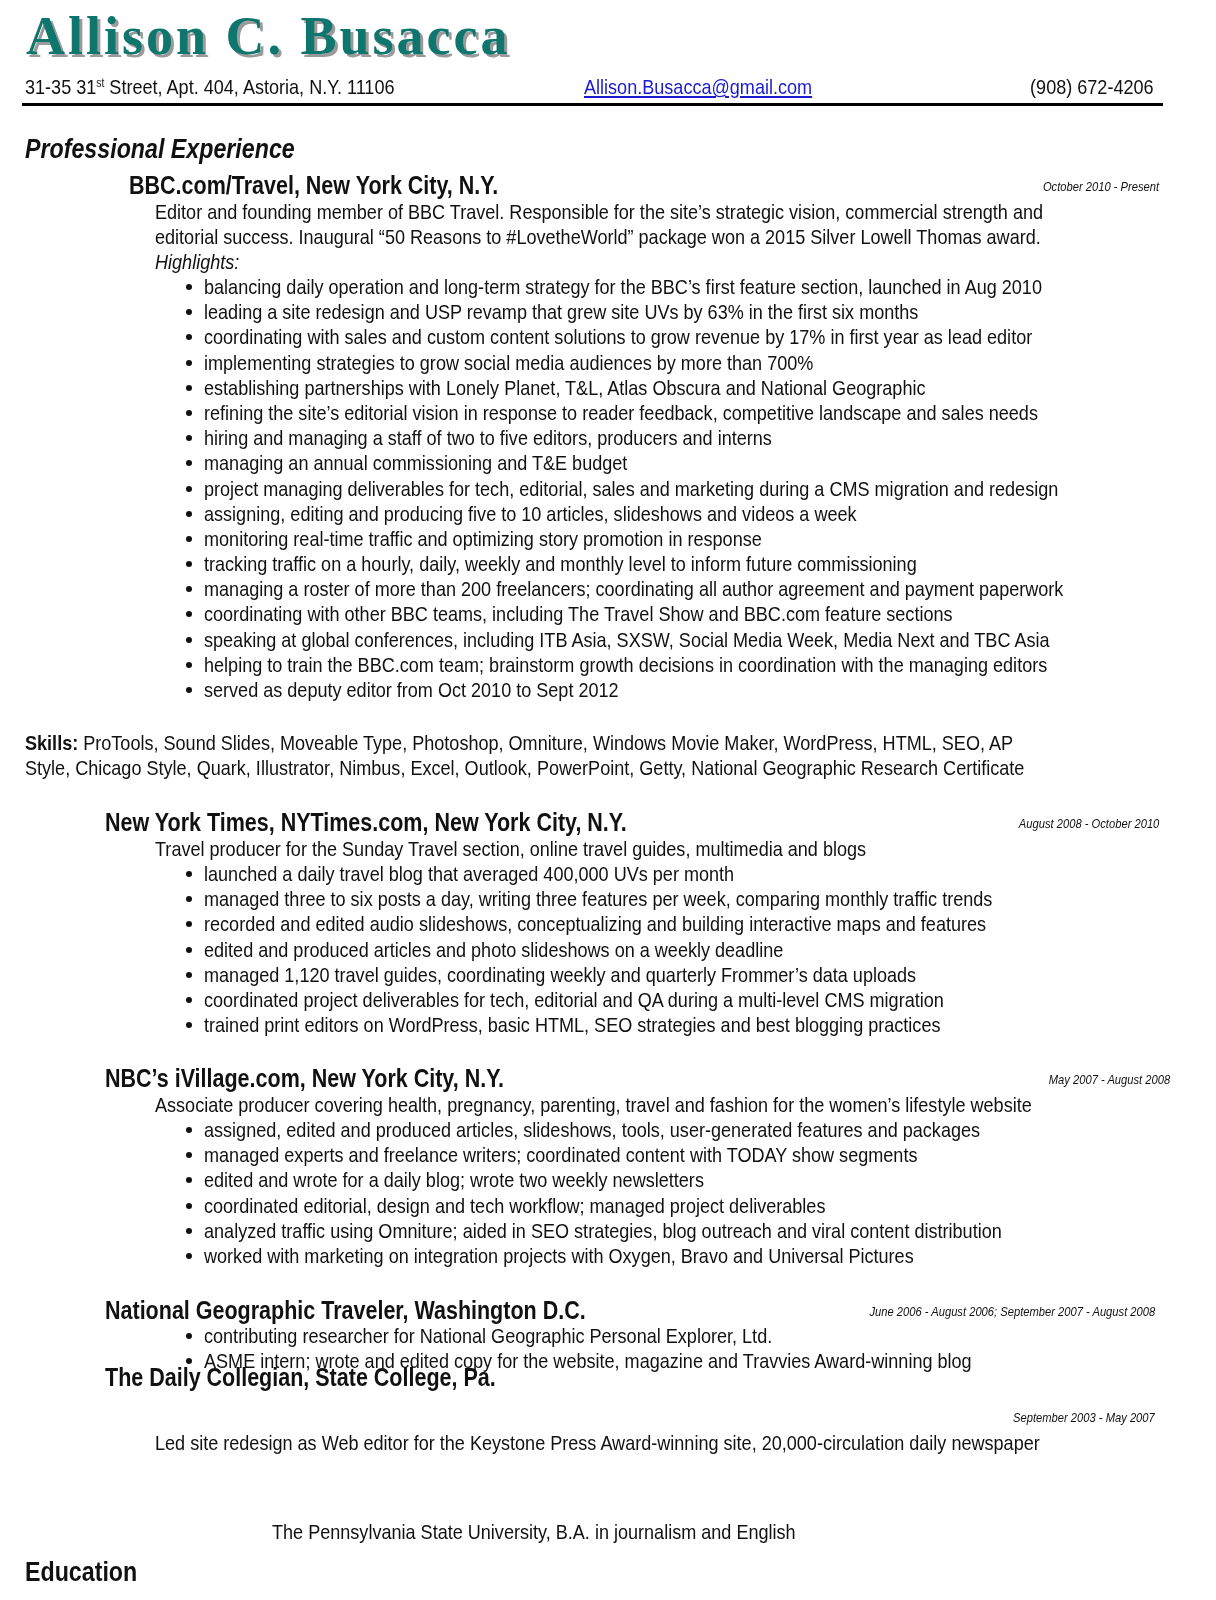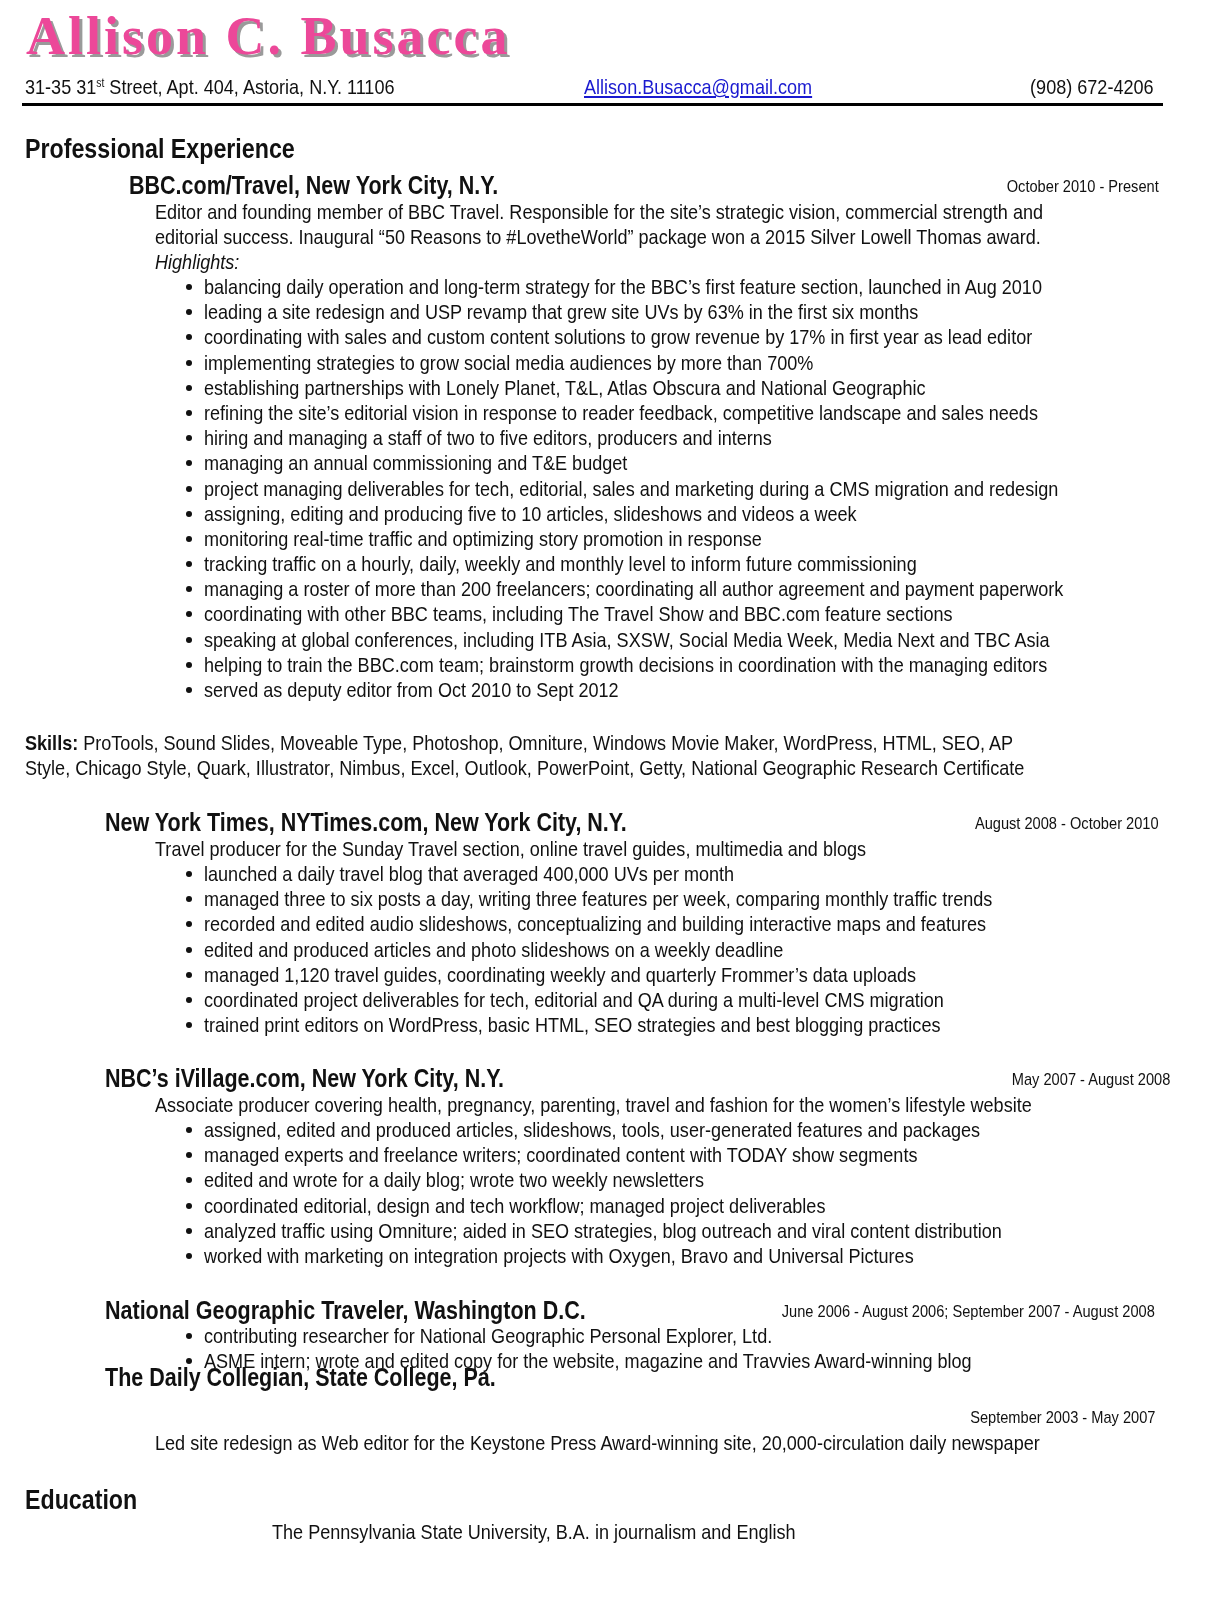"Allison C. Busacca" .name { color: #ec4899 -> #0f766e }
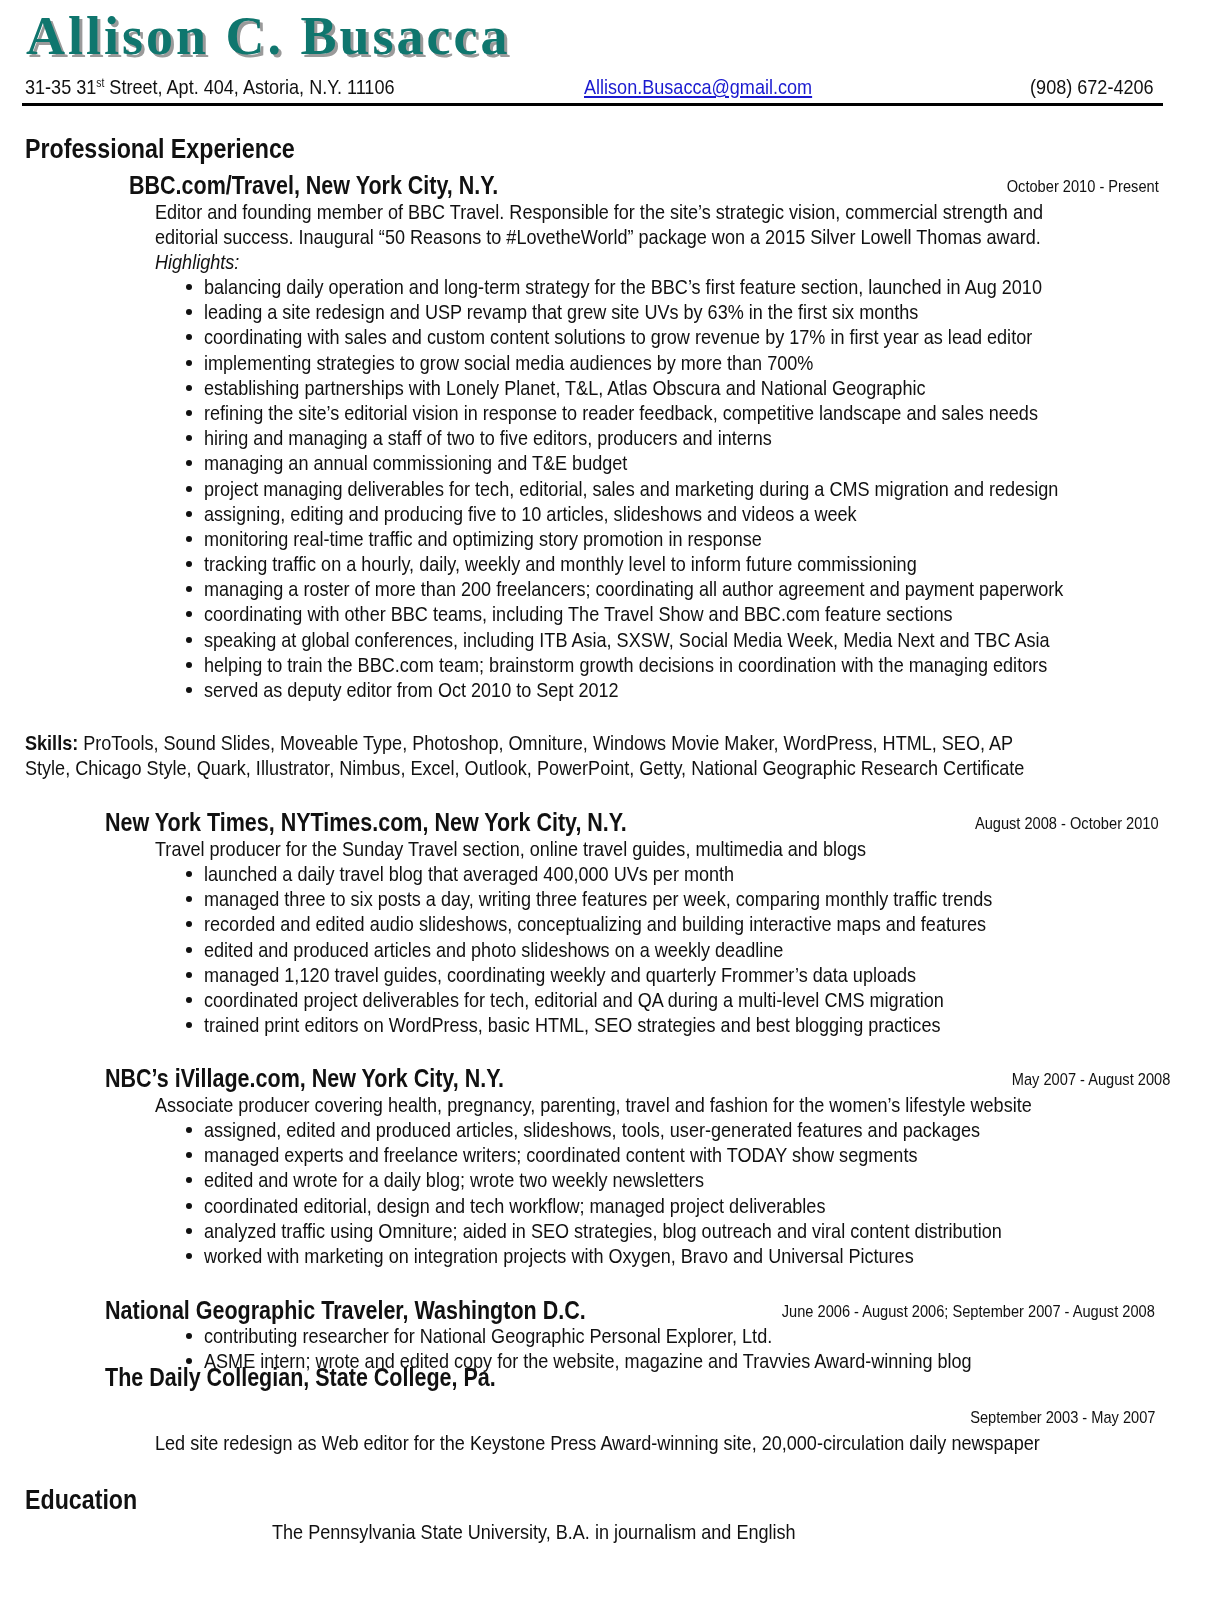"Professional Experience" div.abs { font-style: none -> italic }
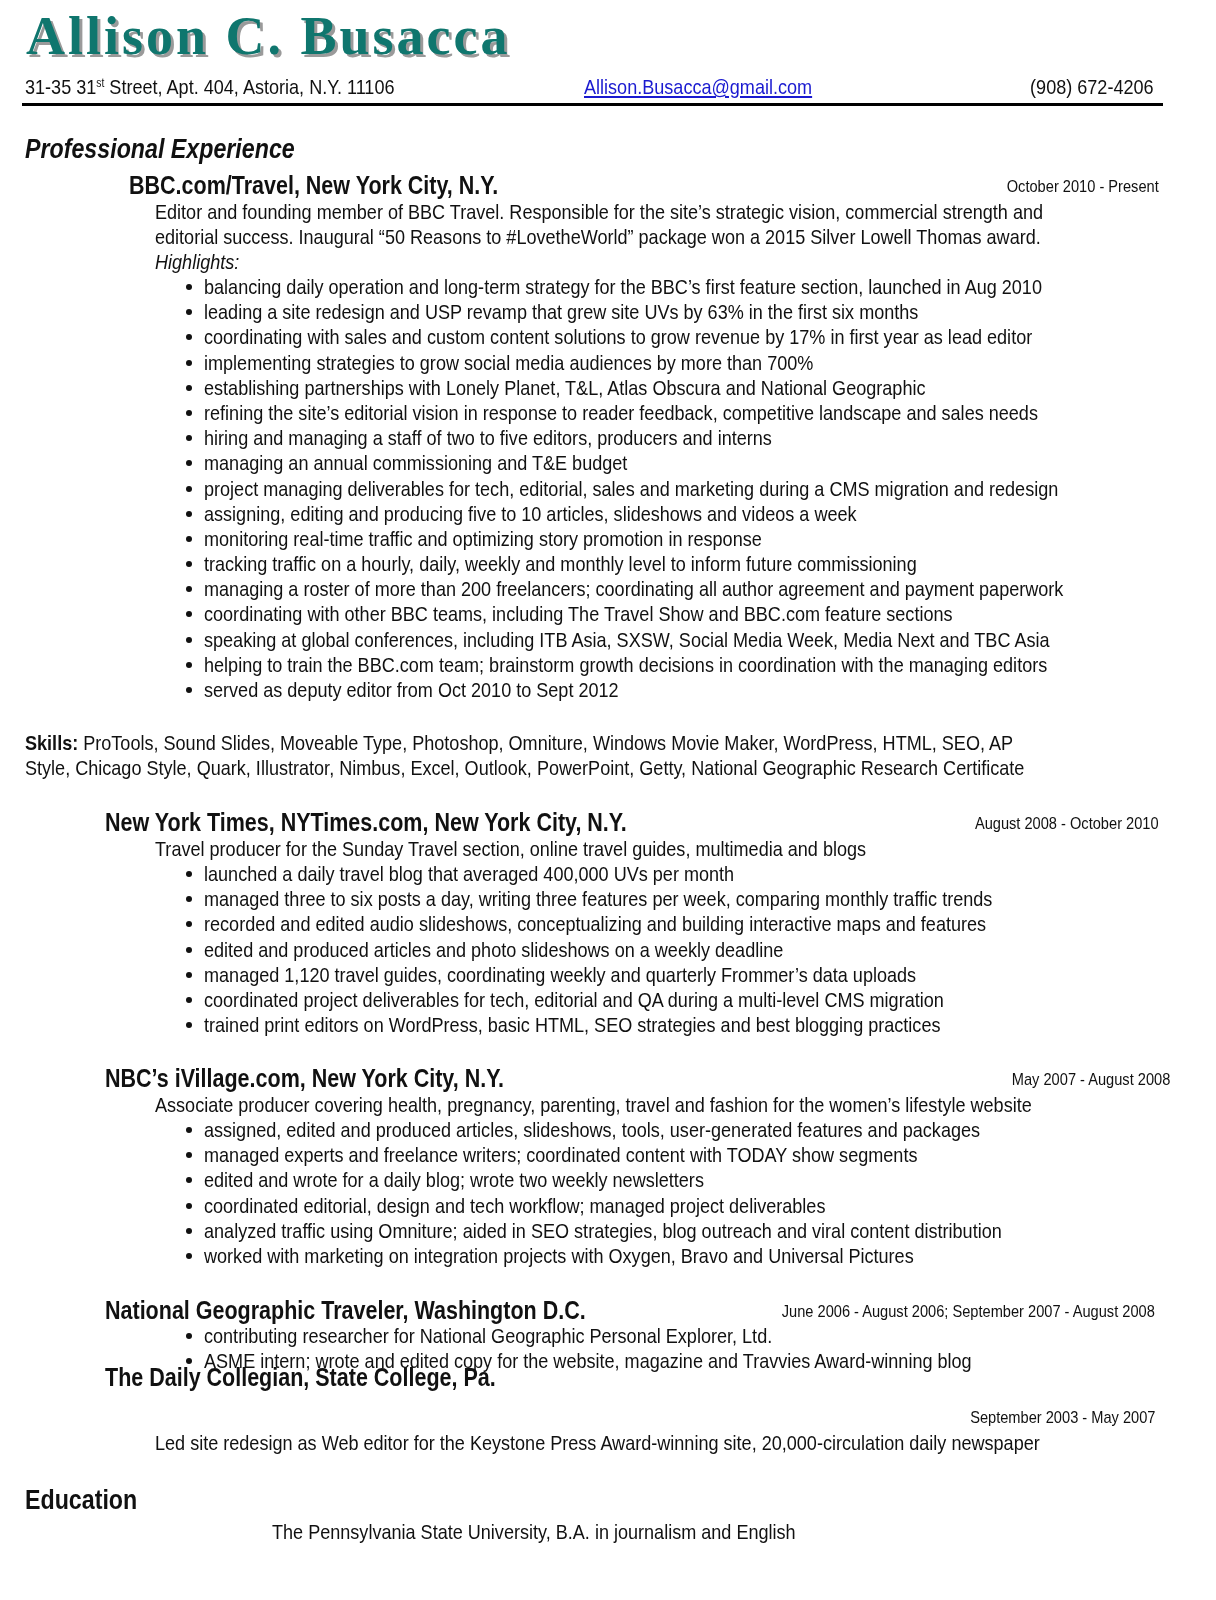"October 2010 - Present" .job-date { font-size: 17px -> 13px; font-style: none -> italic }
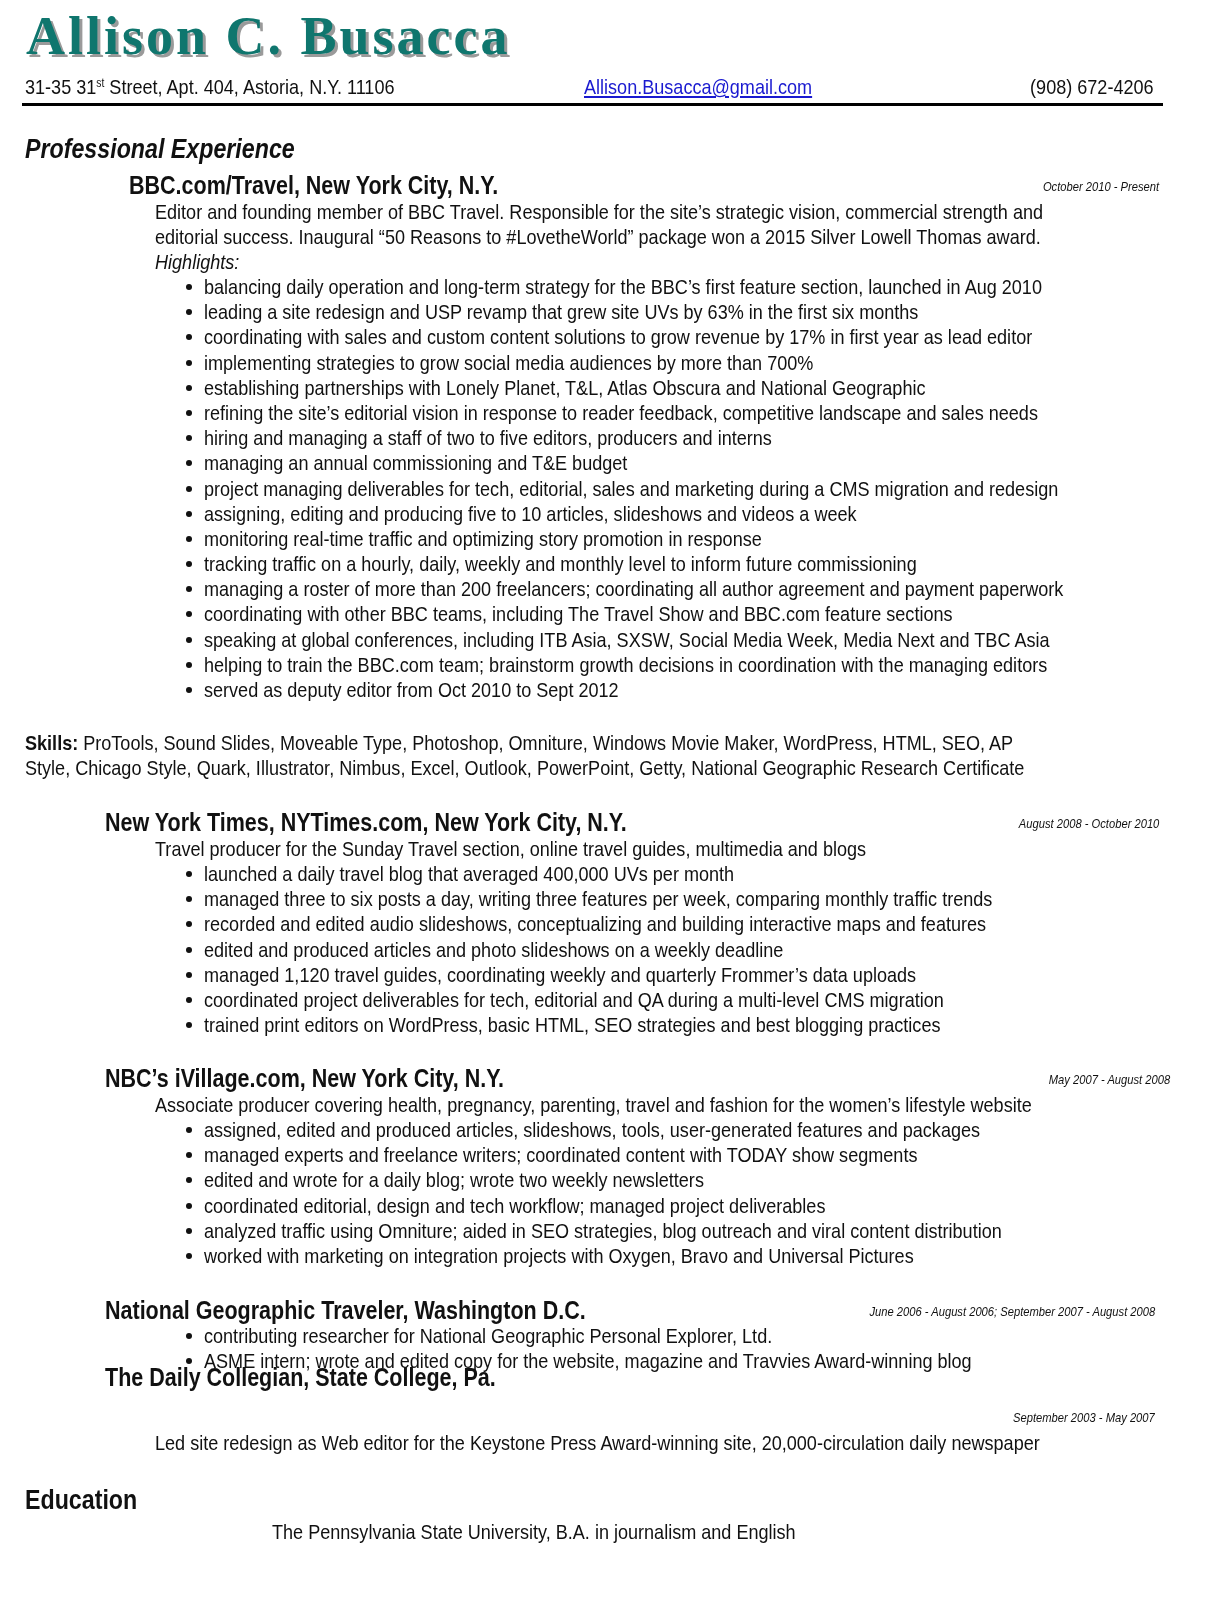"Education" div.abs { top: 1484px -> 1556px }
